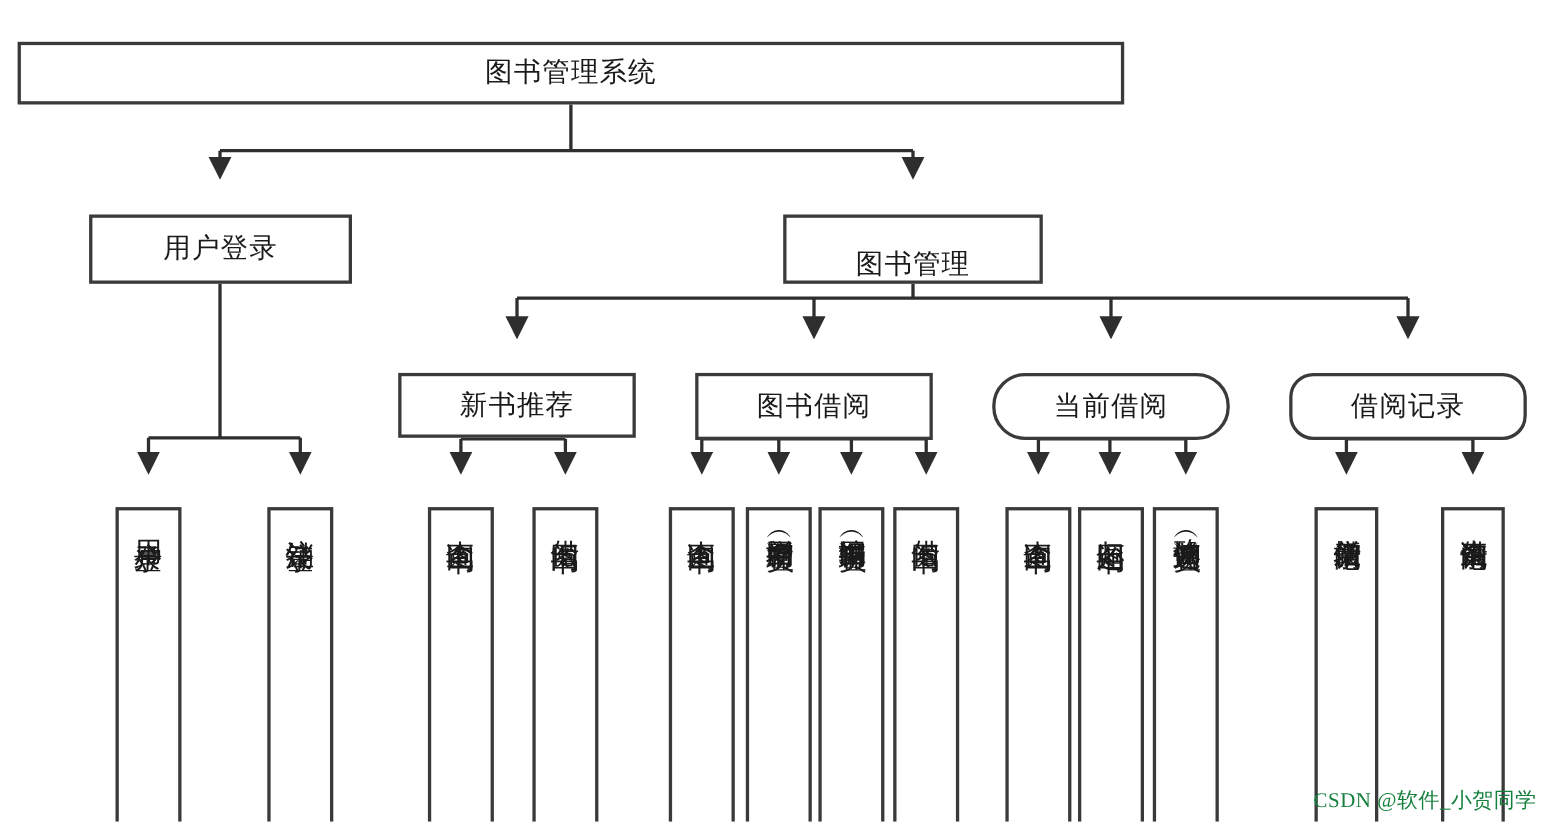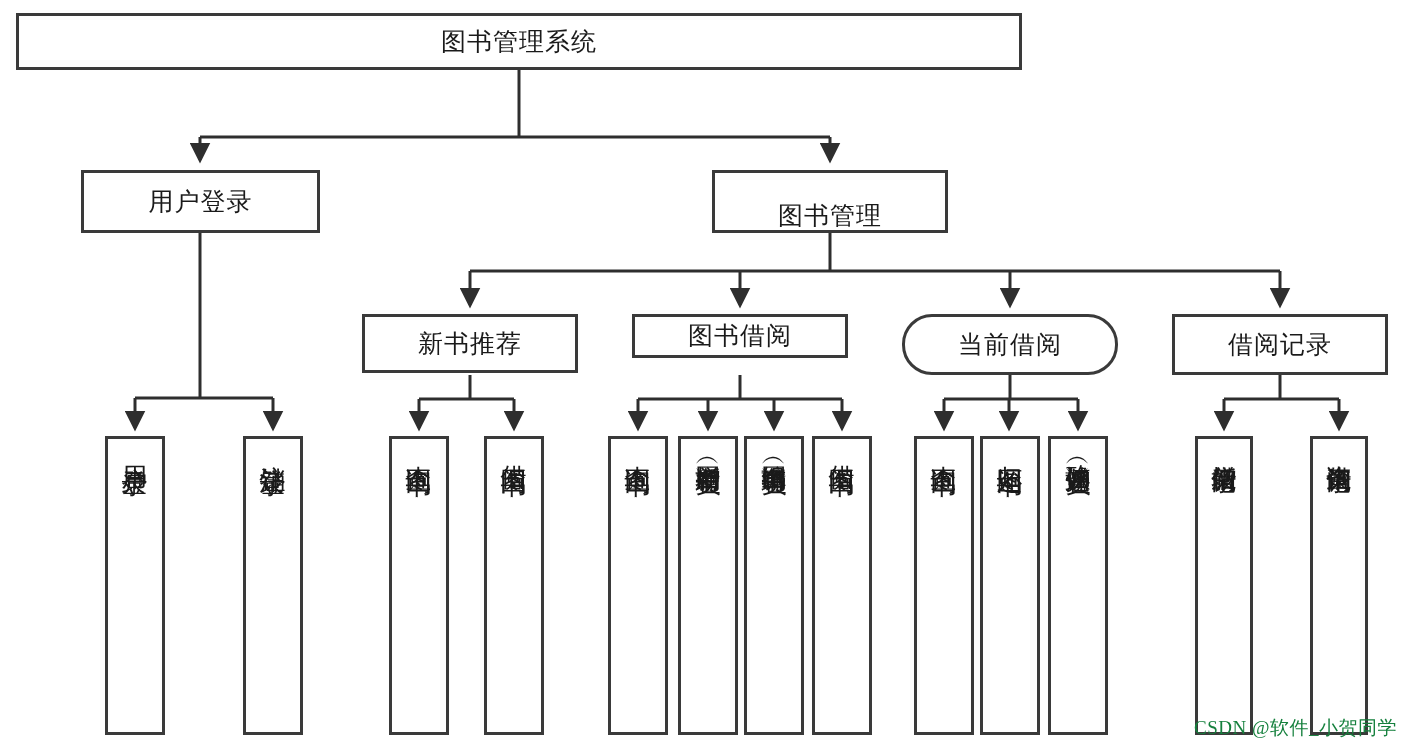"图书管理系统" .node { margin-top: none -> 25px }
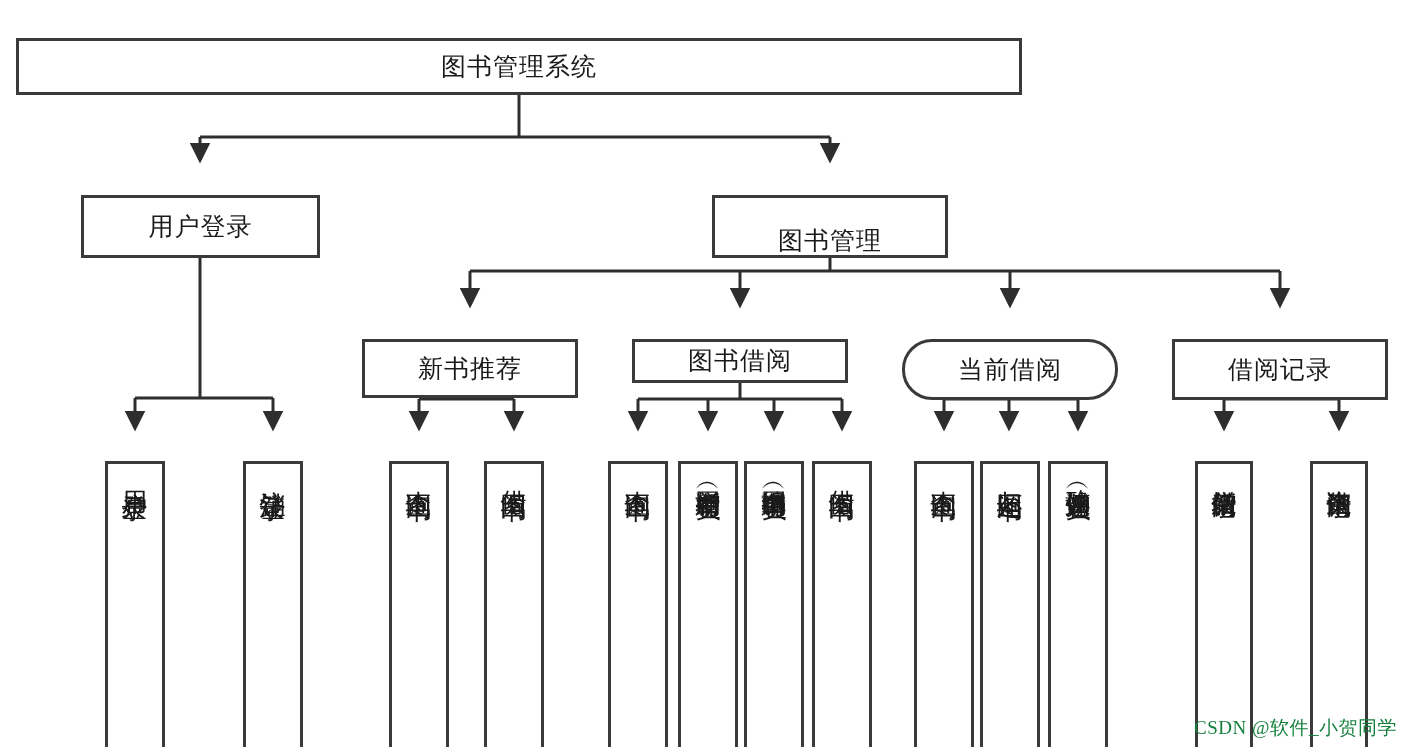"图书借阅" div.node { height: 44px -> 61px }
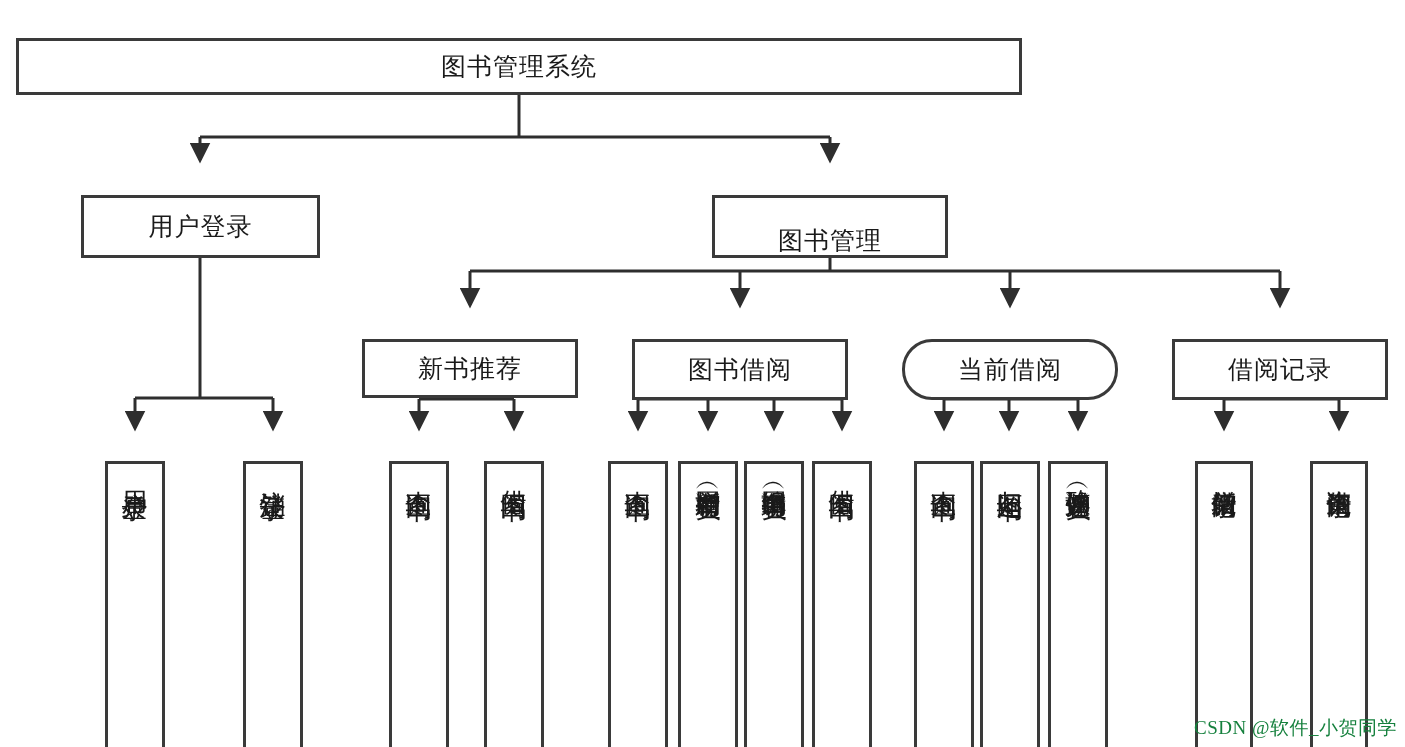"借阅记录" div.node { border-radius: none -> 22px }
